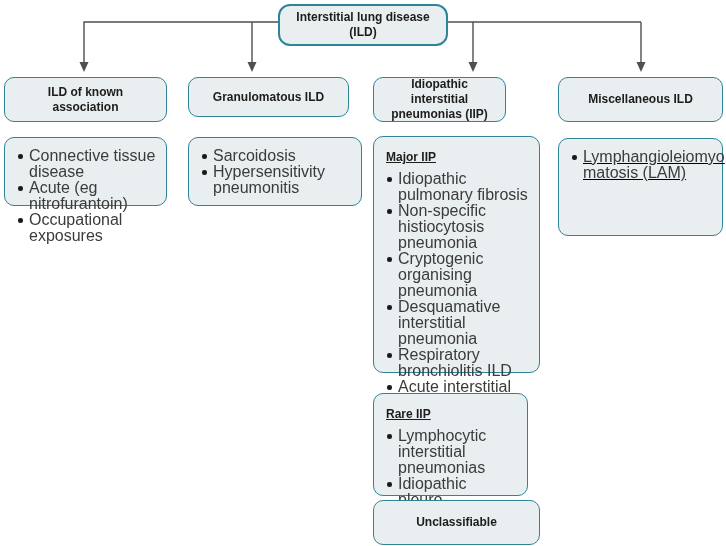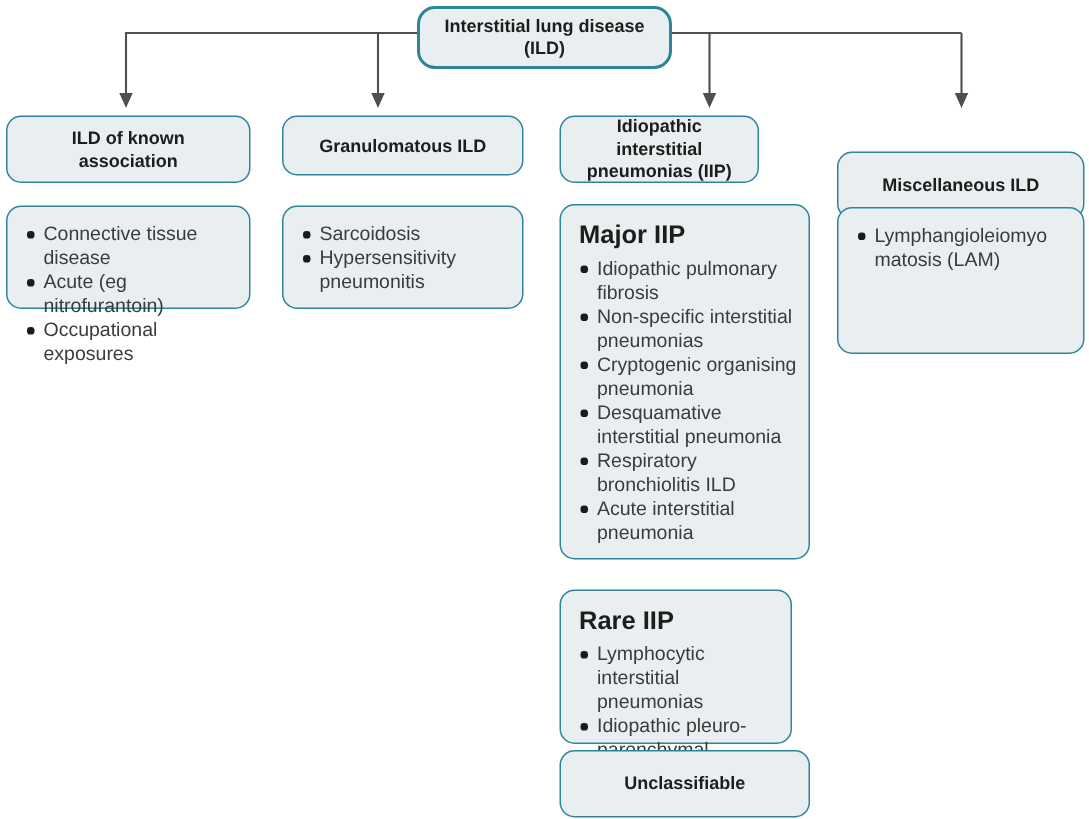"Miscellaneous ILD" div.box { margin-top: 24px -> none }
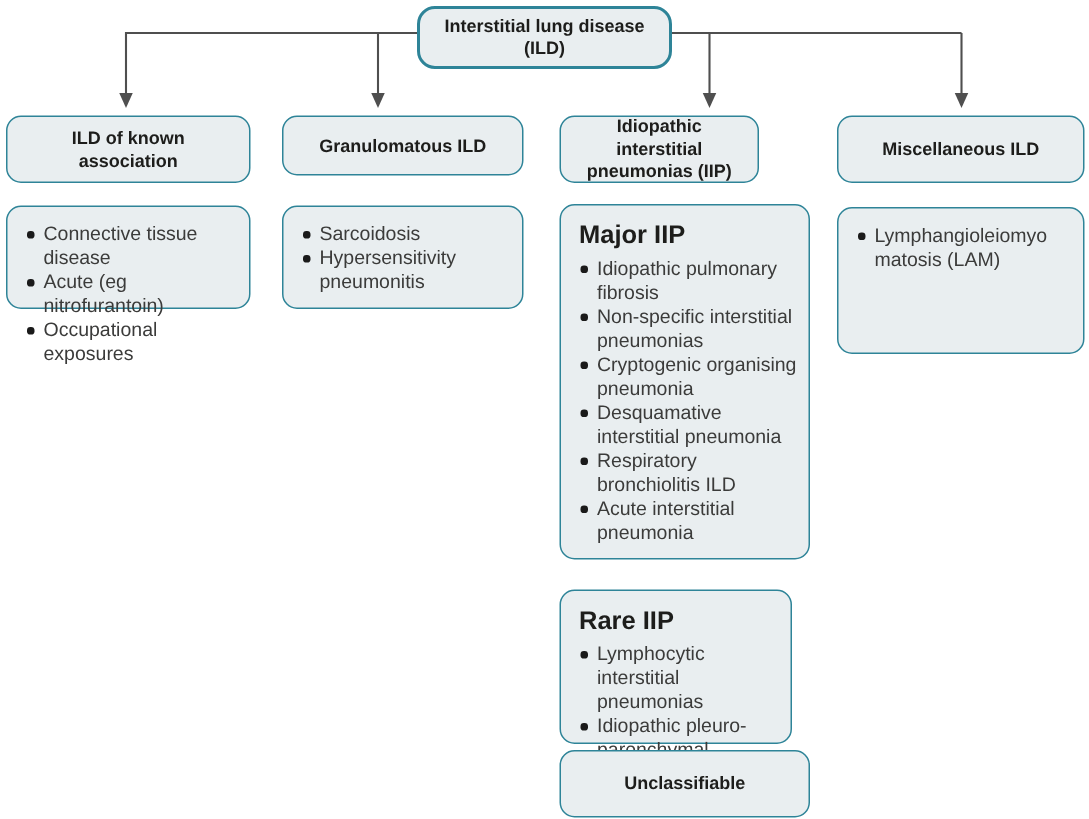"Connective tissue disease" ul.blist li { font-size: 13px -> 16px }
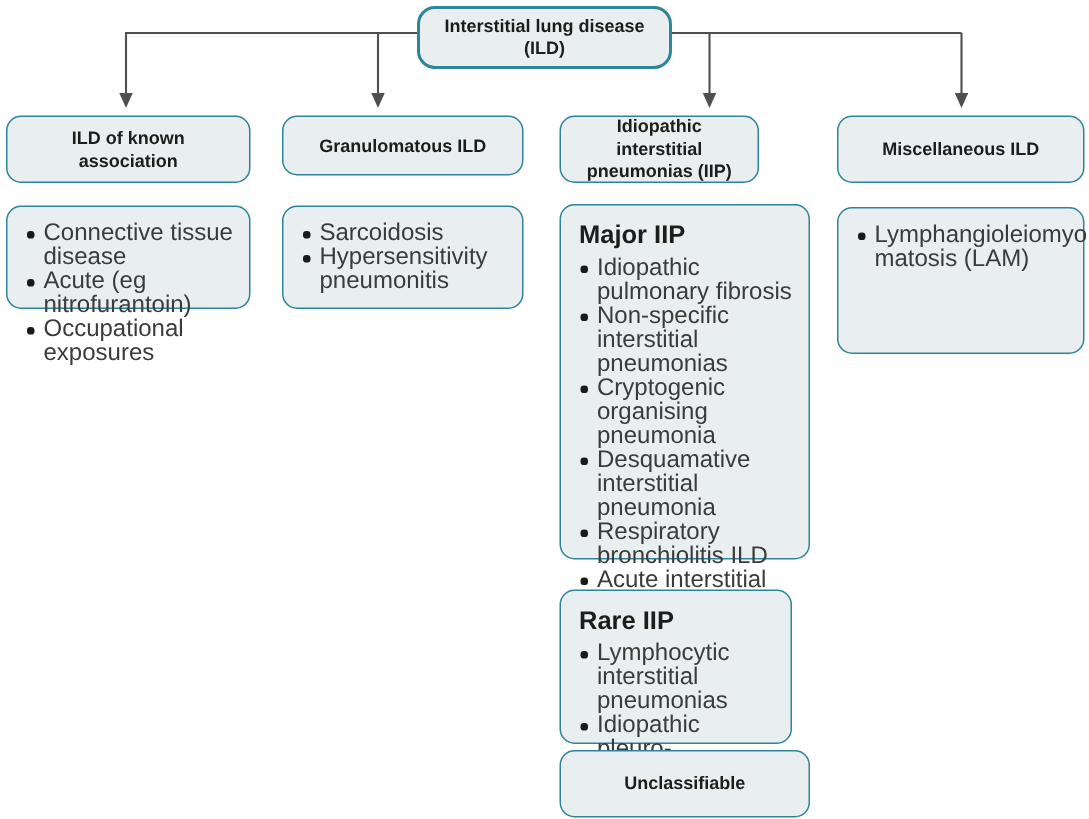"Sarcoidosis" div.box { width: 161px -> 174px }
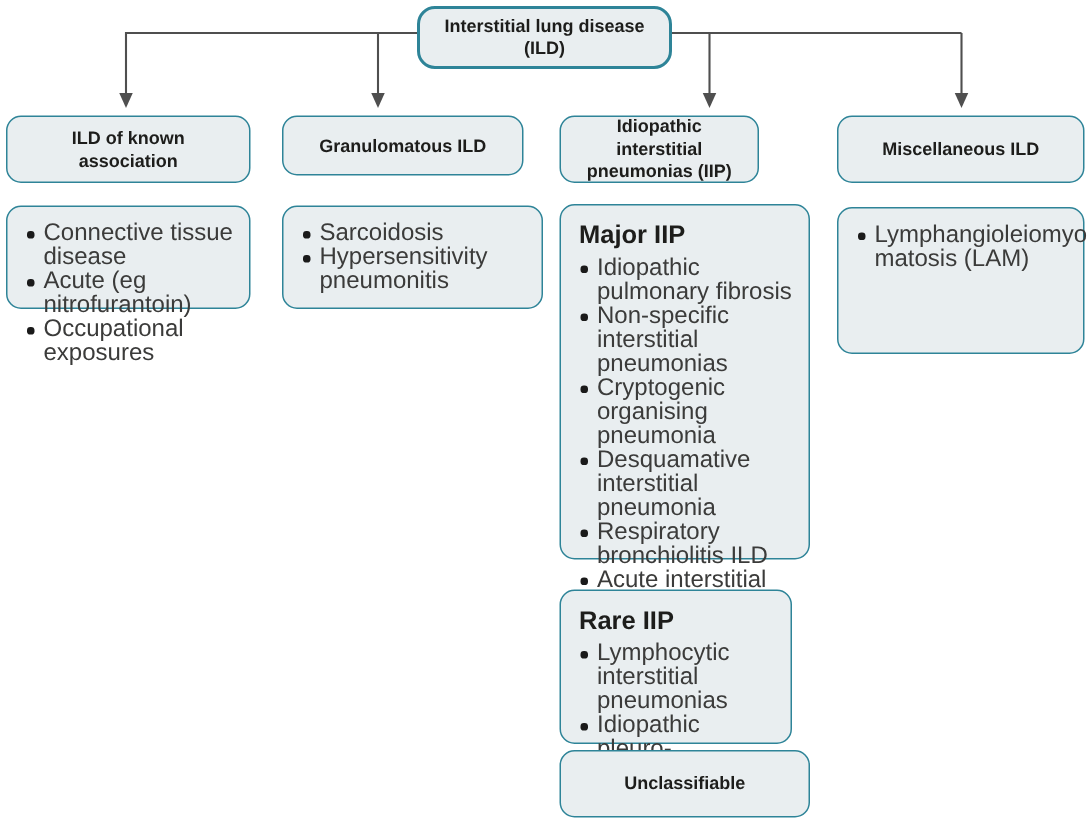"Major IIP" .grouplabel { font-size: 17px -> 12px; text-decoration: none -> underline }
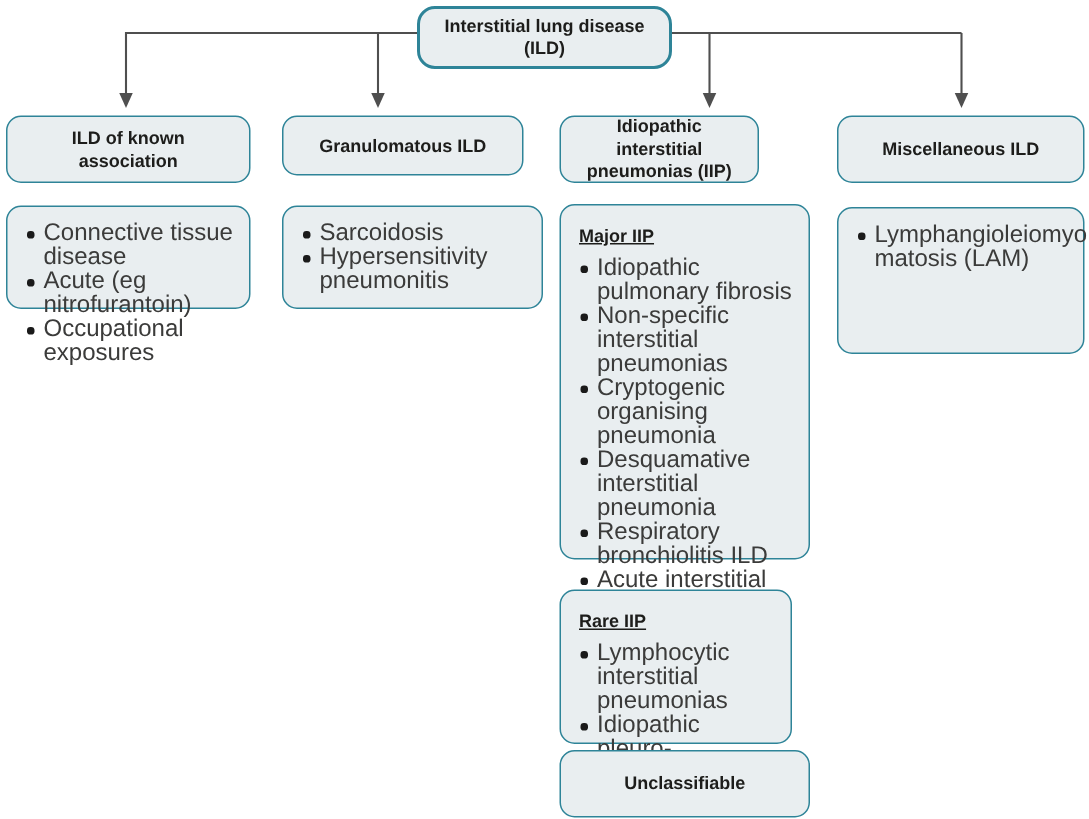"Lymphangioleiomyo matosis (LAM)" div.box { text-decoration: none -> underline }
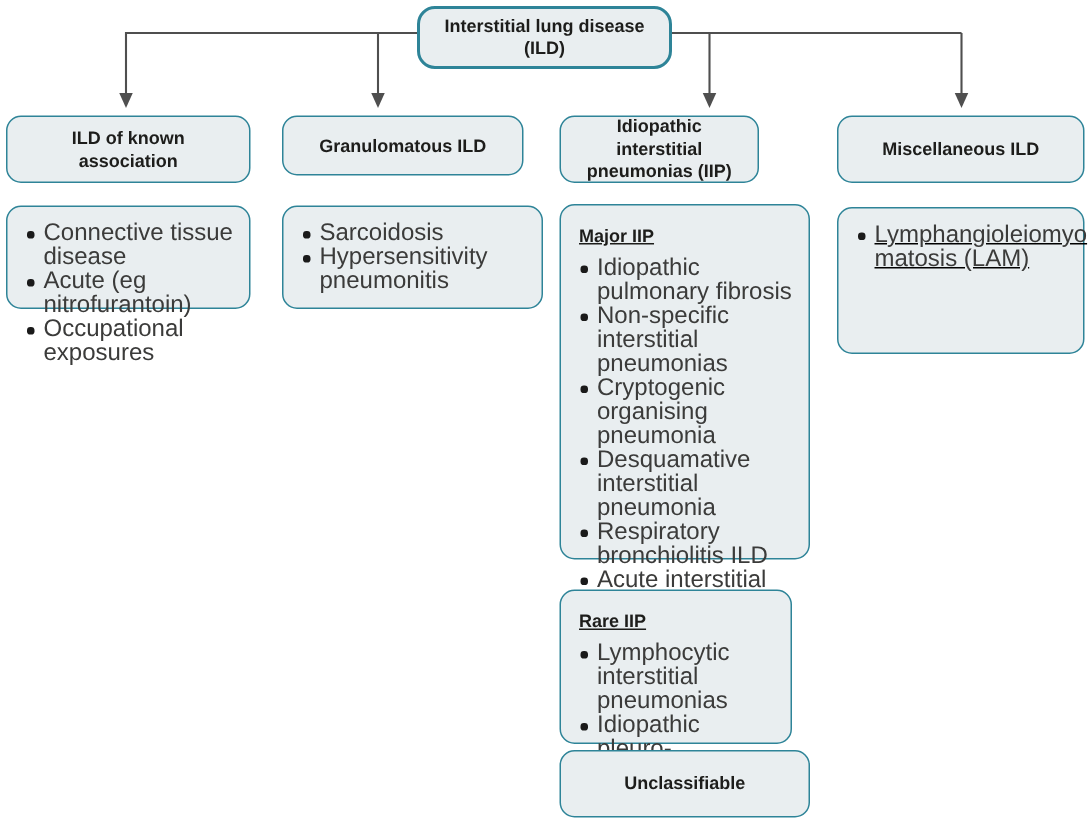"Non-specific interstitial pneumonias" li { text: interstitial pneumonias -> histiocytosis pneumonia }
